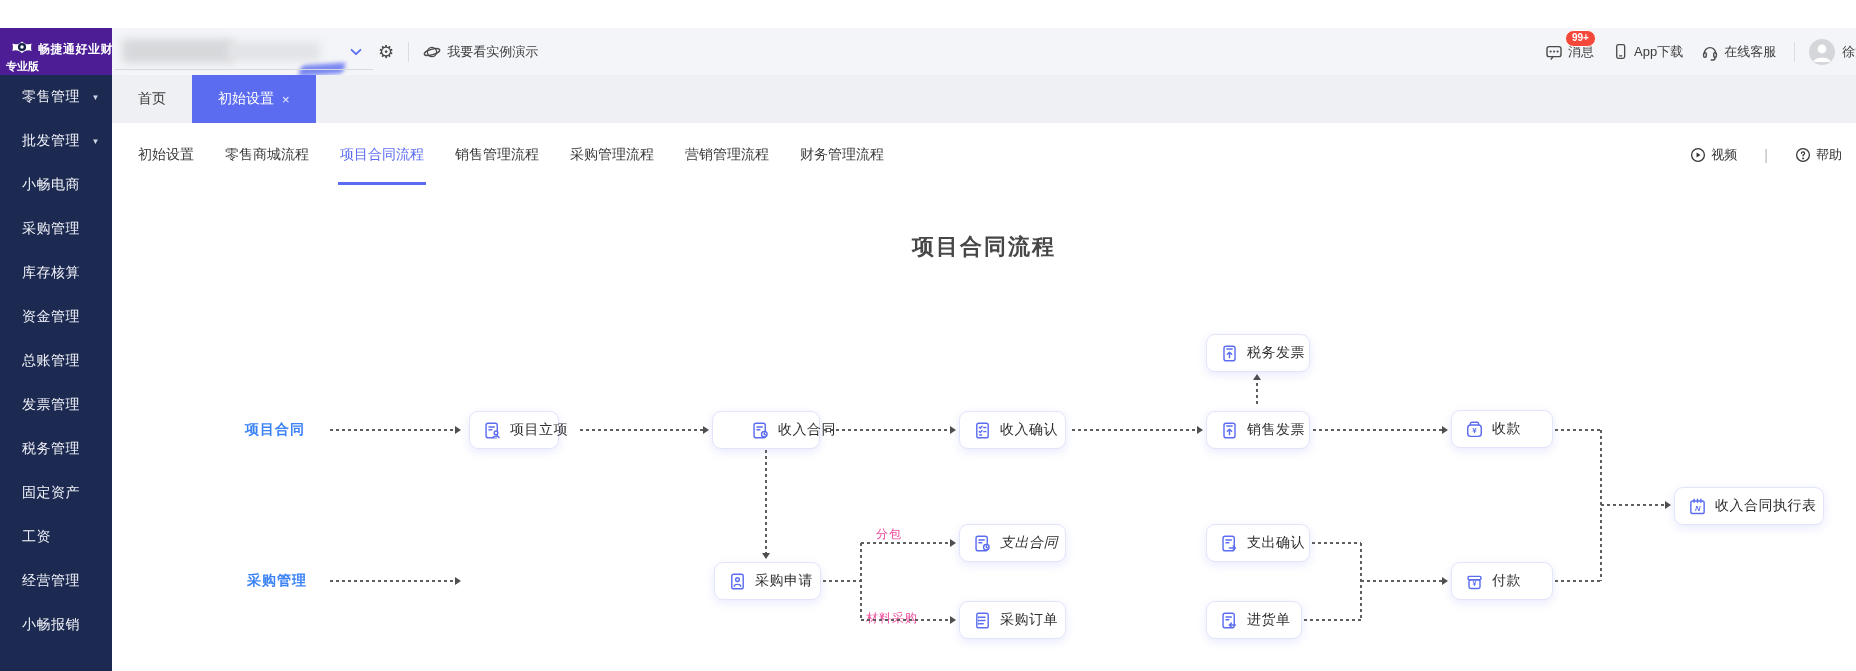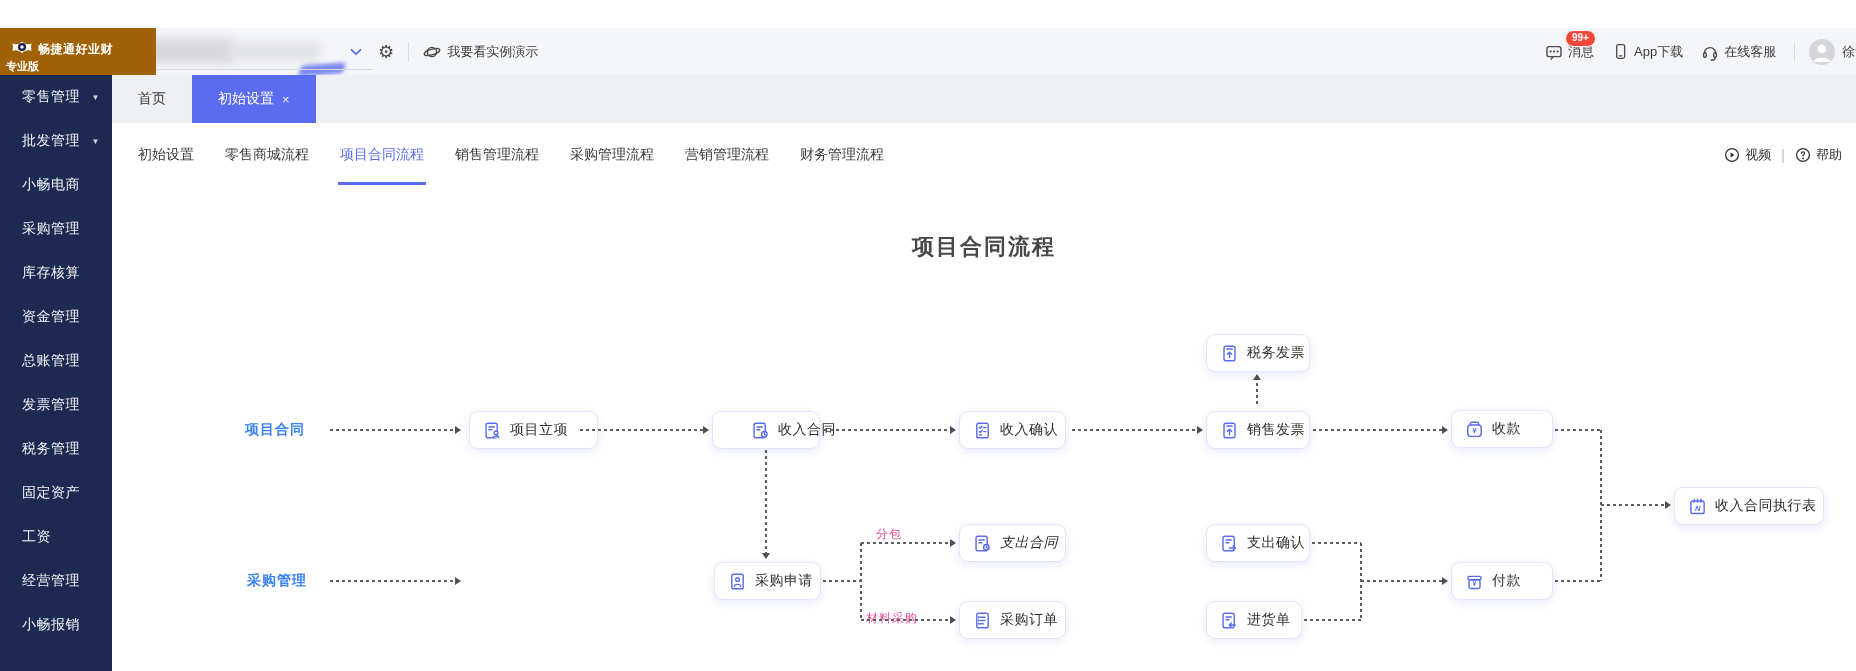"畅捷通好业财" .logo-block { background: #a16207 -> #4c1d95; padding-left: 44px -> none }
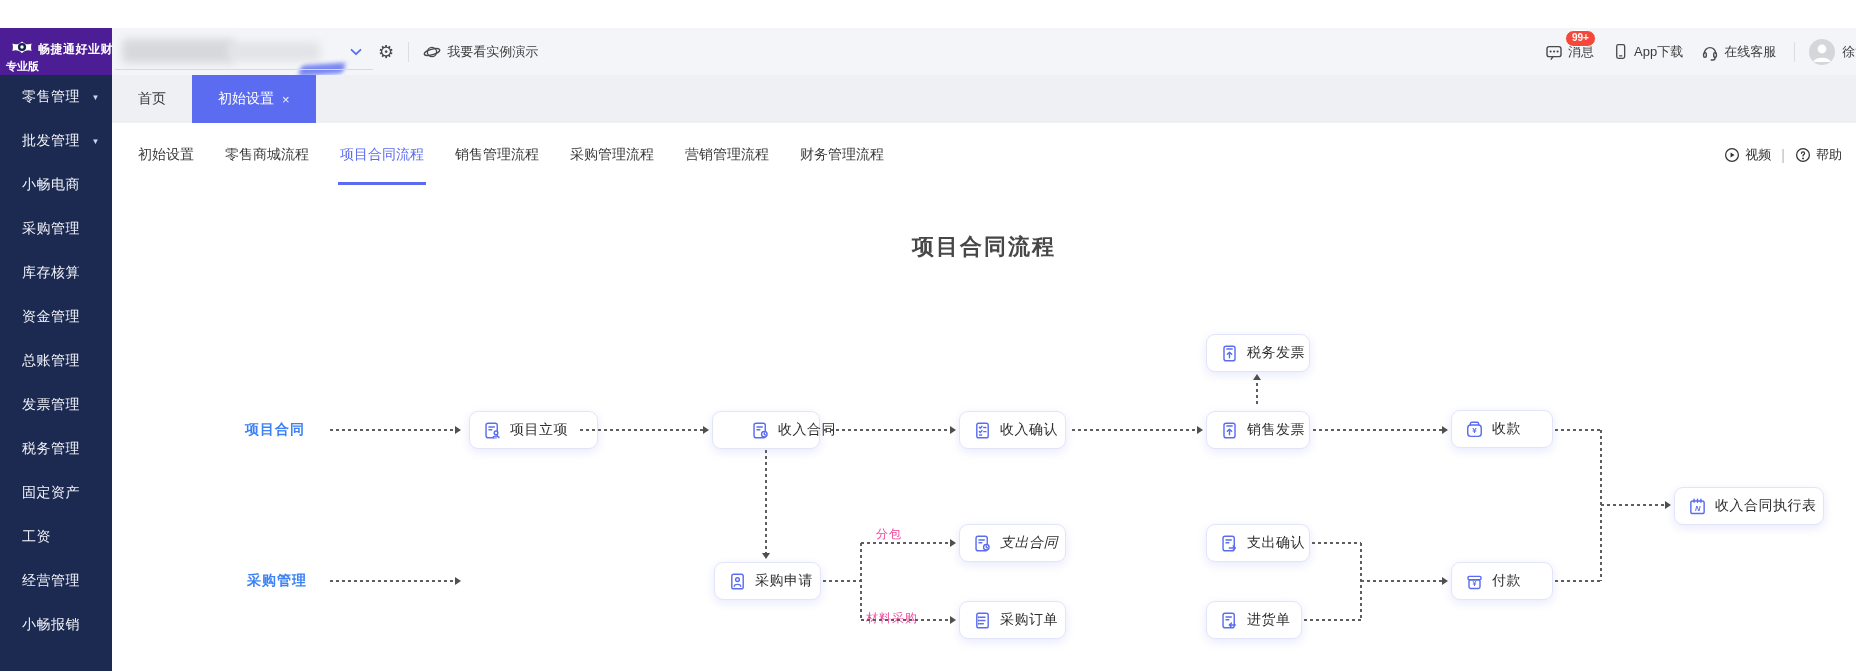"视频" .subnav-right { gap: 10px -> 27px }
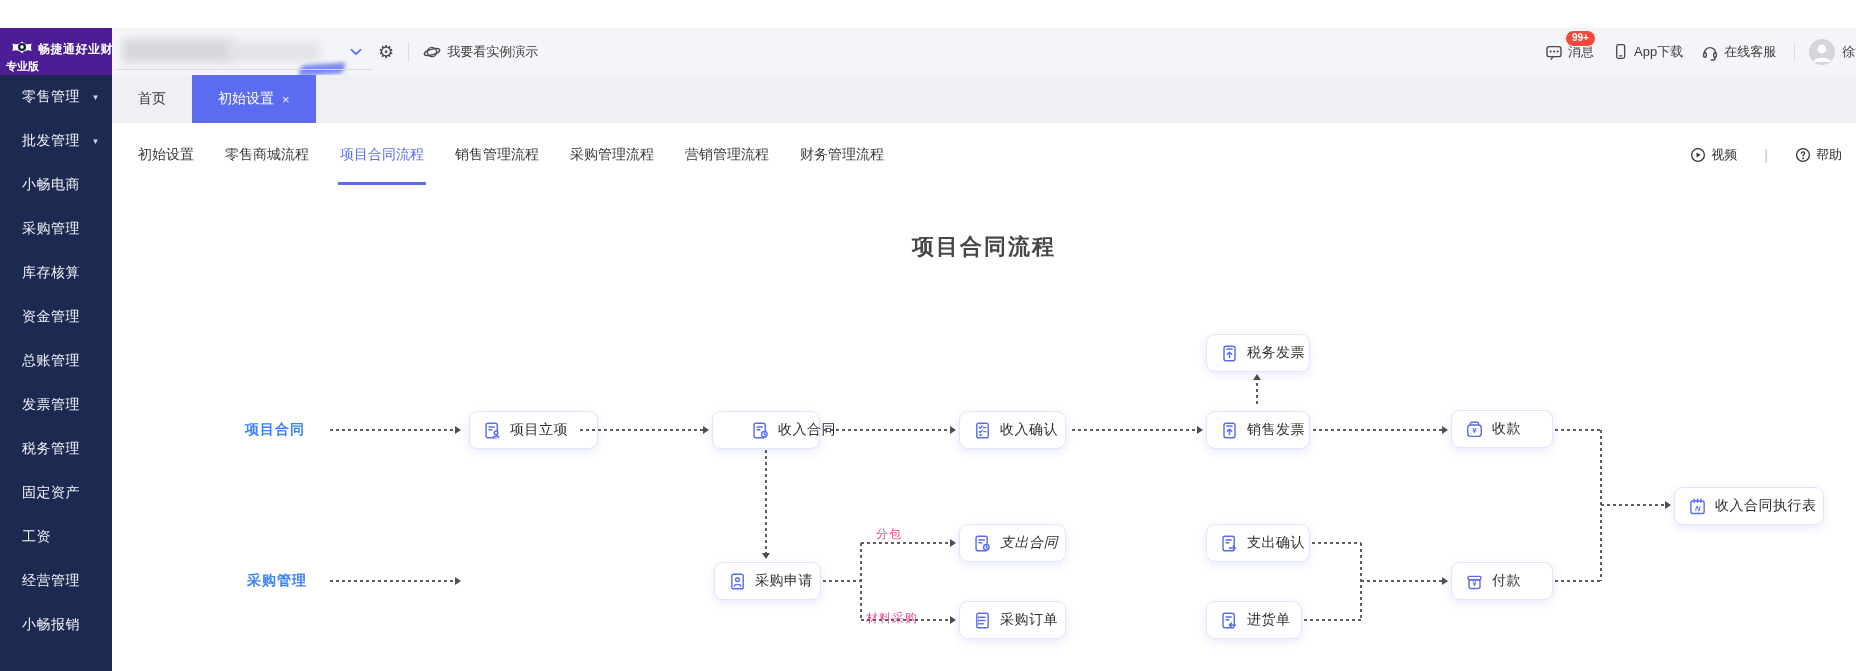"项目立项" div.node { width: 129px -> 90px }
